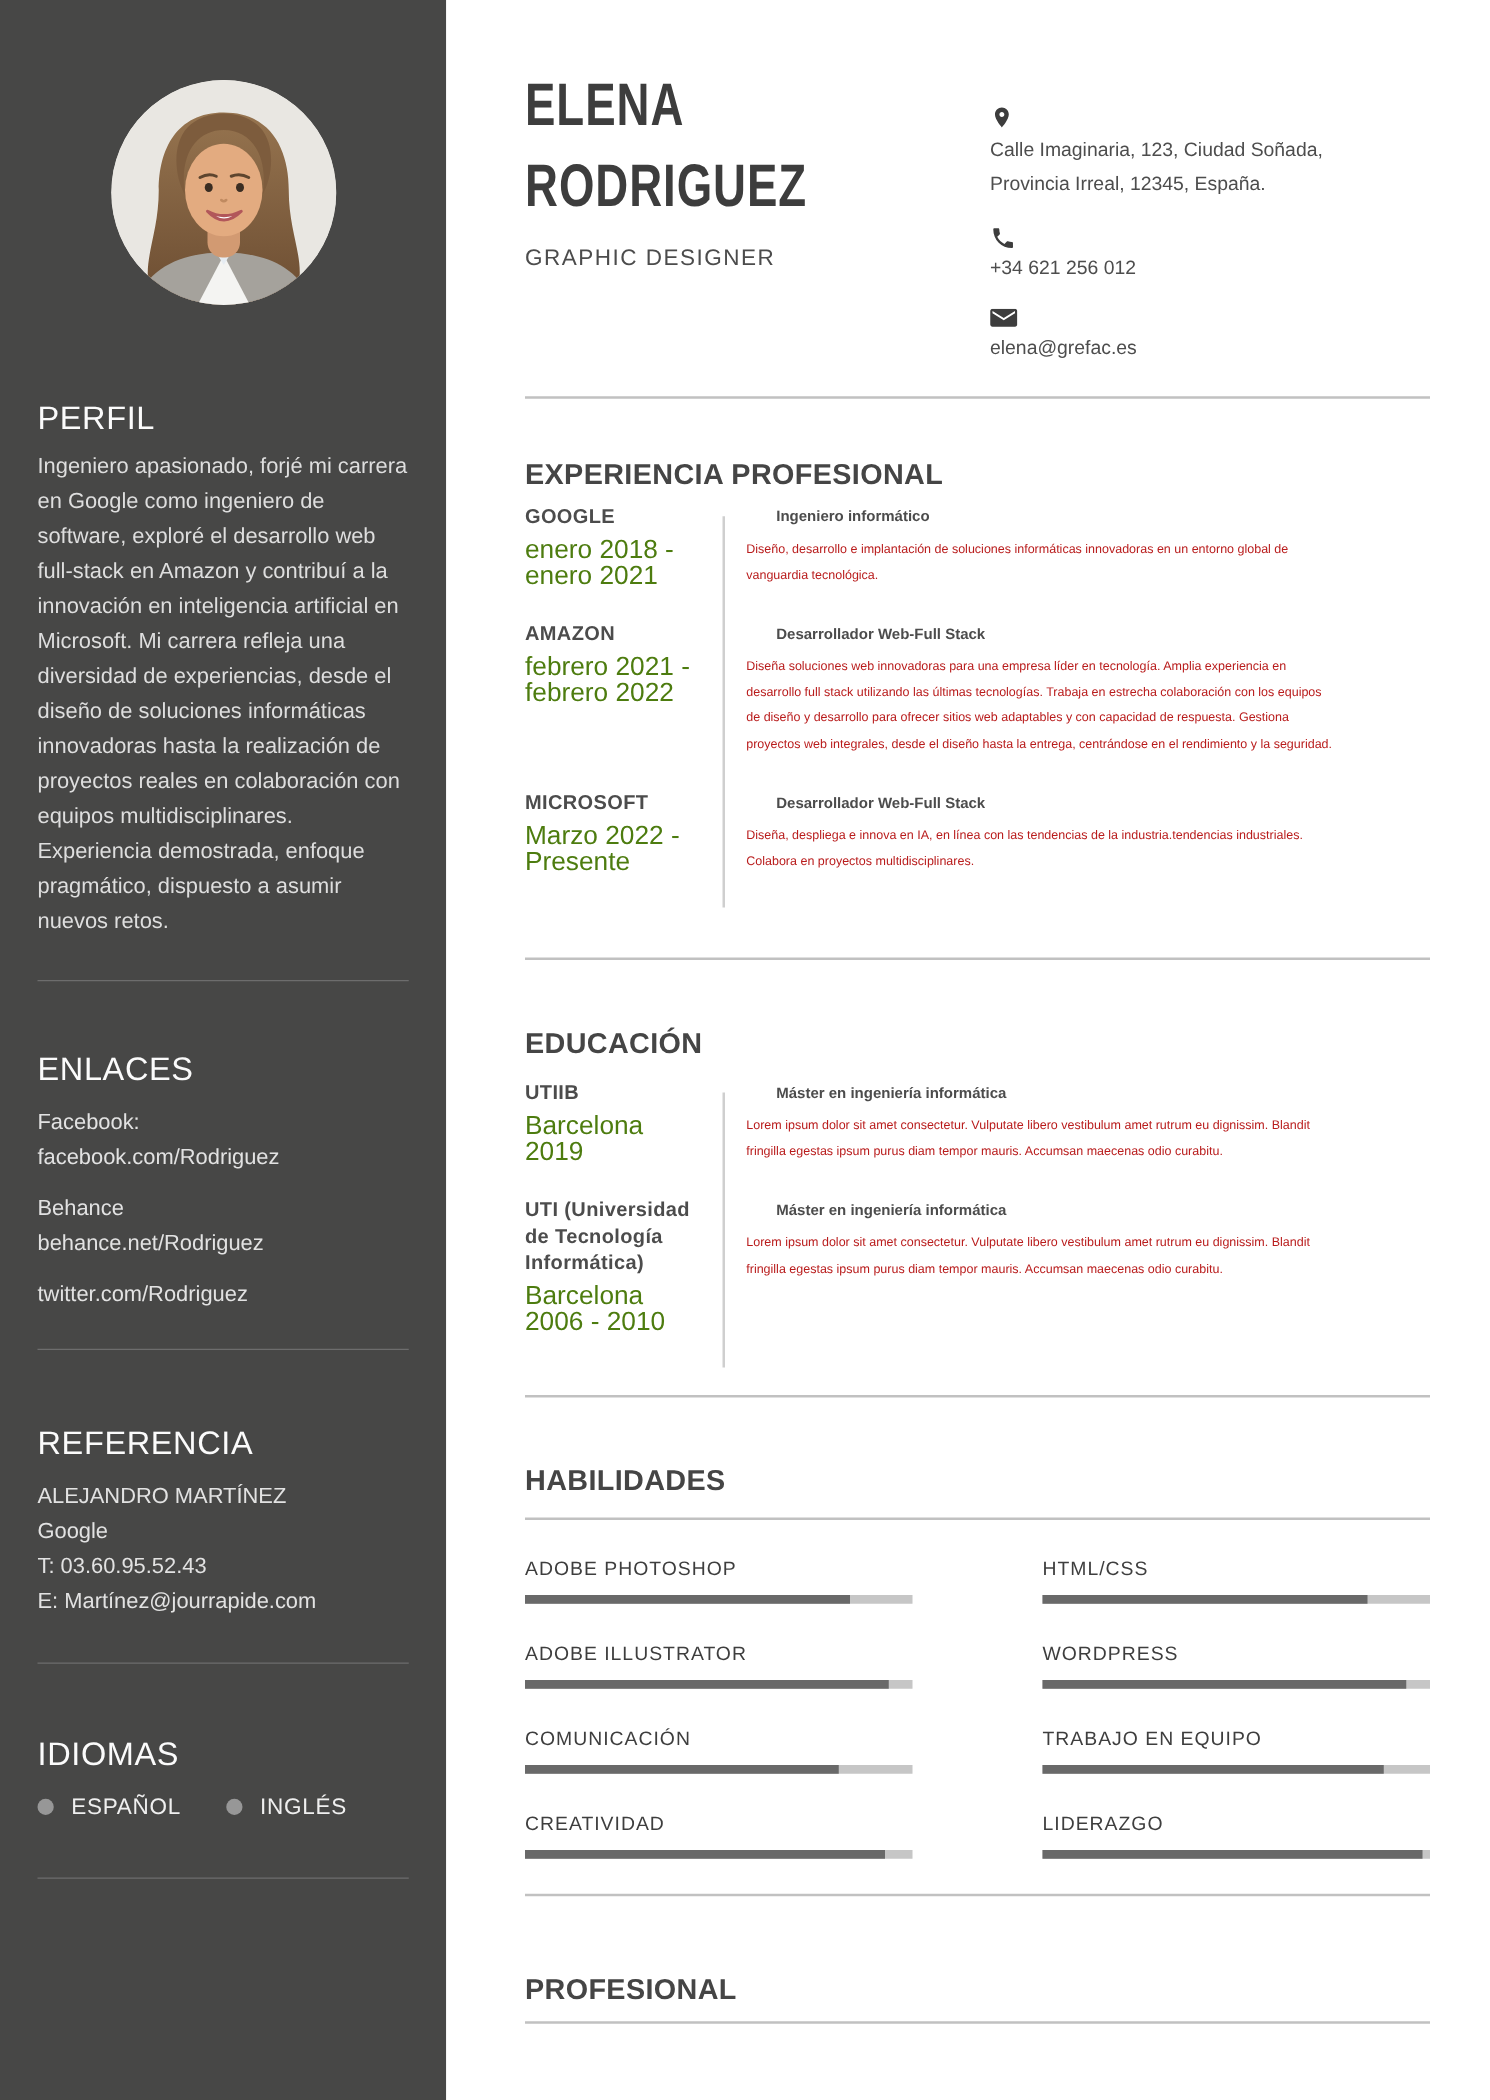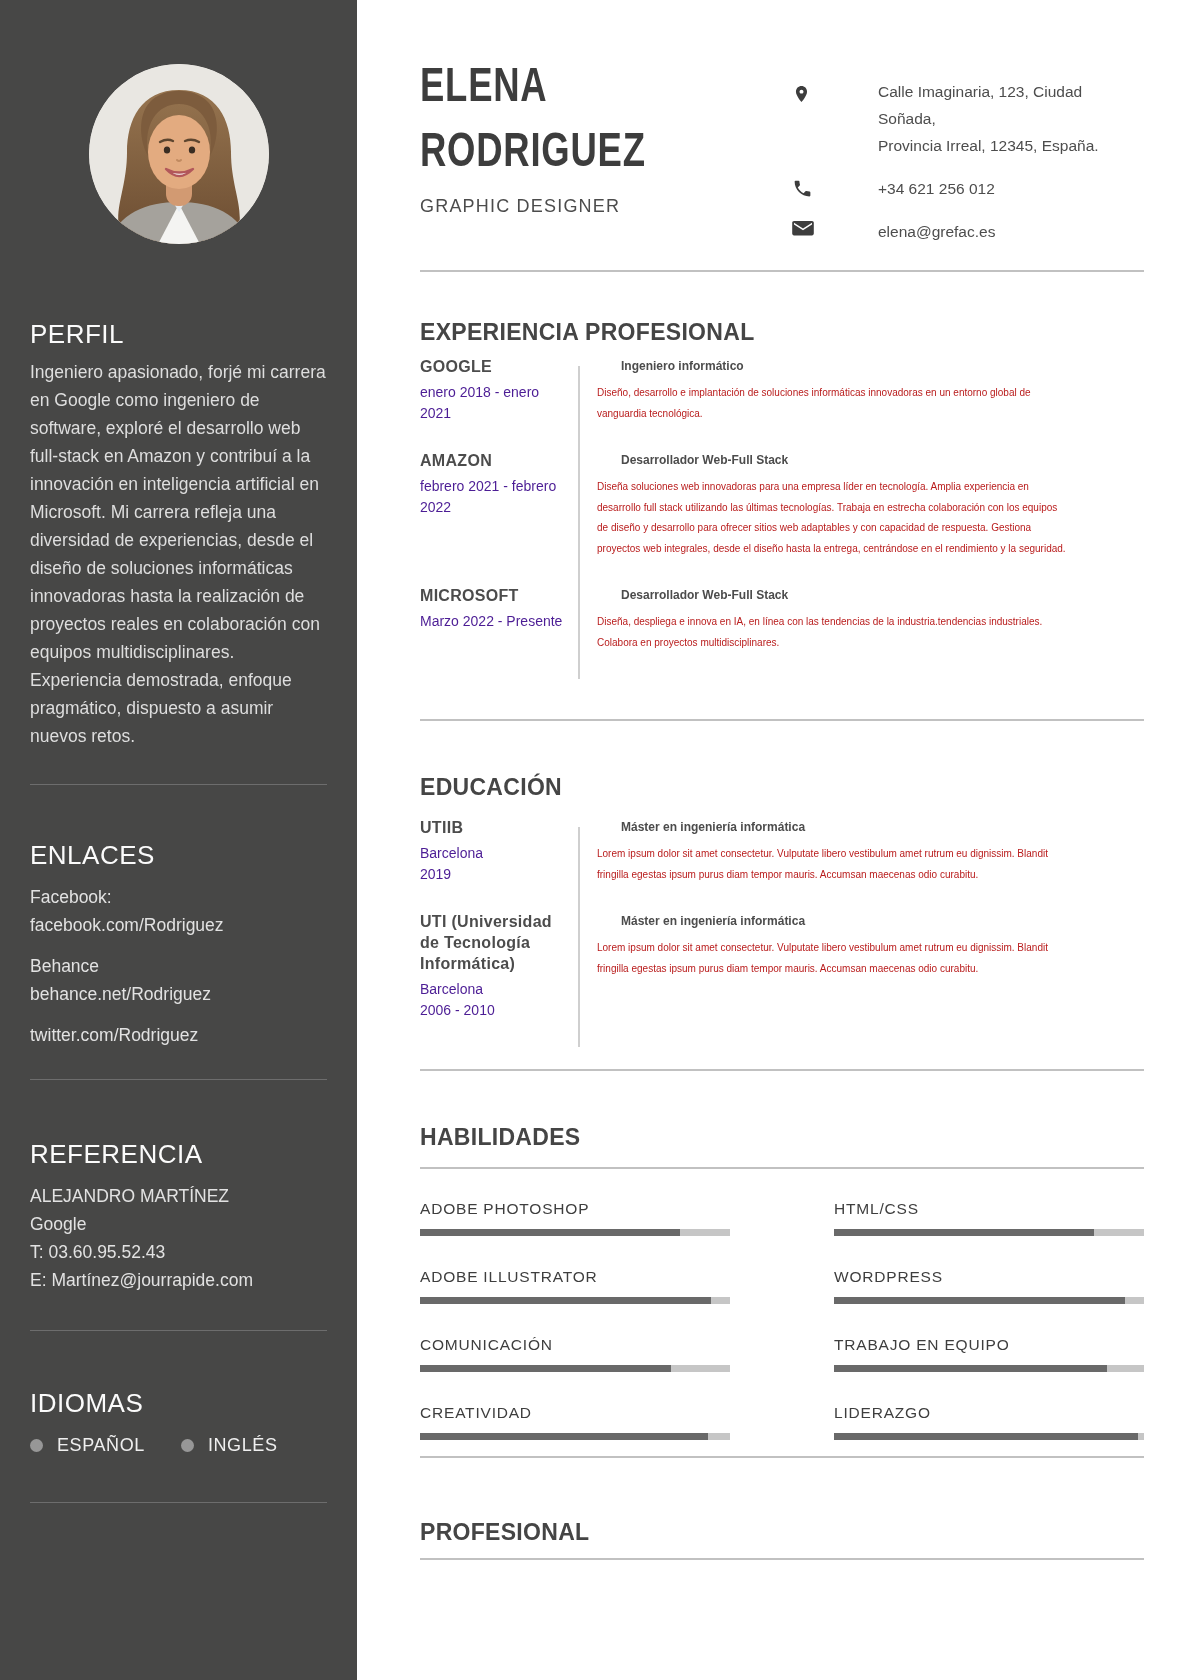"Calle Imaginaria, 123, Ciudad Soñada," .c-row { flex-direction: none -> column }
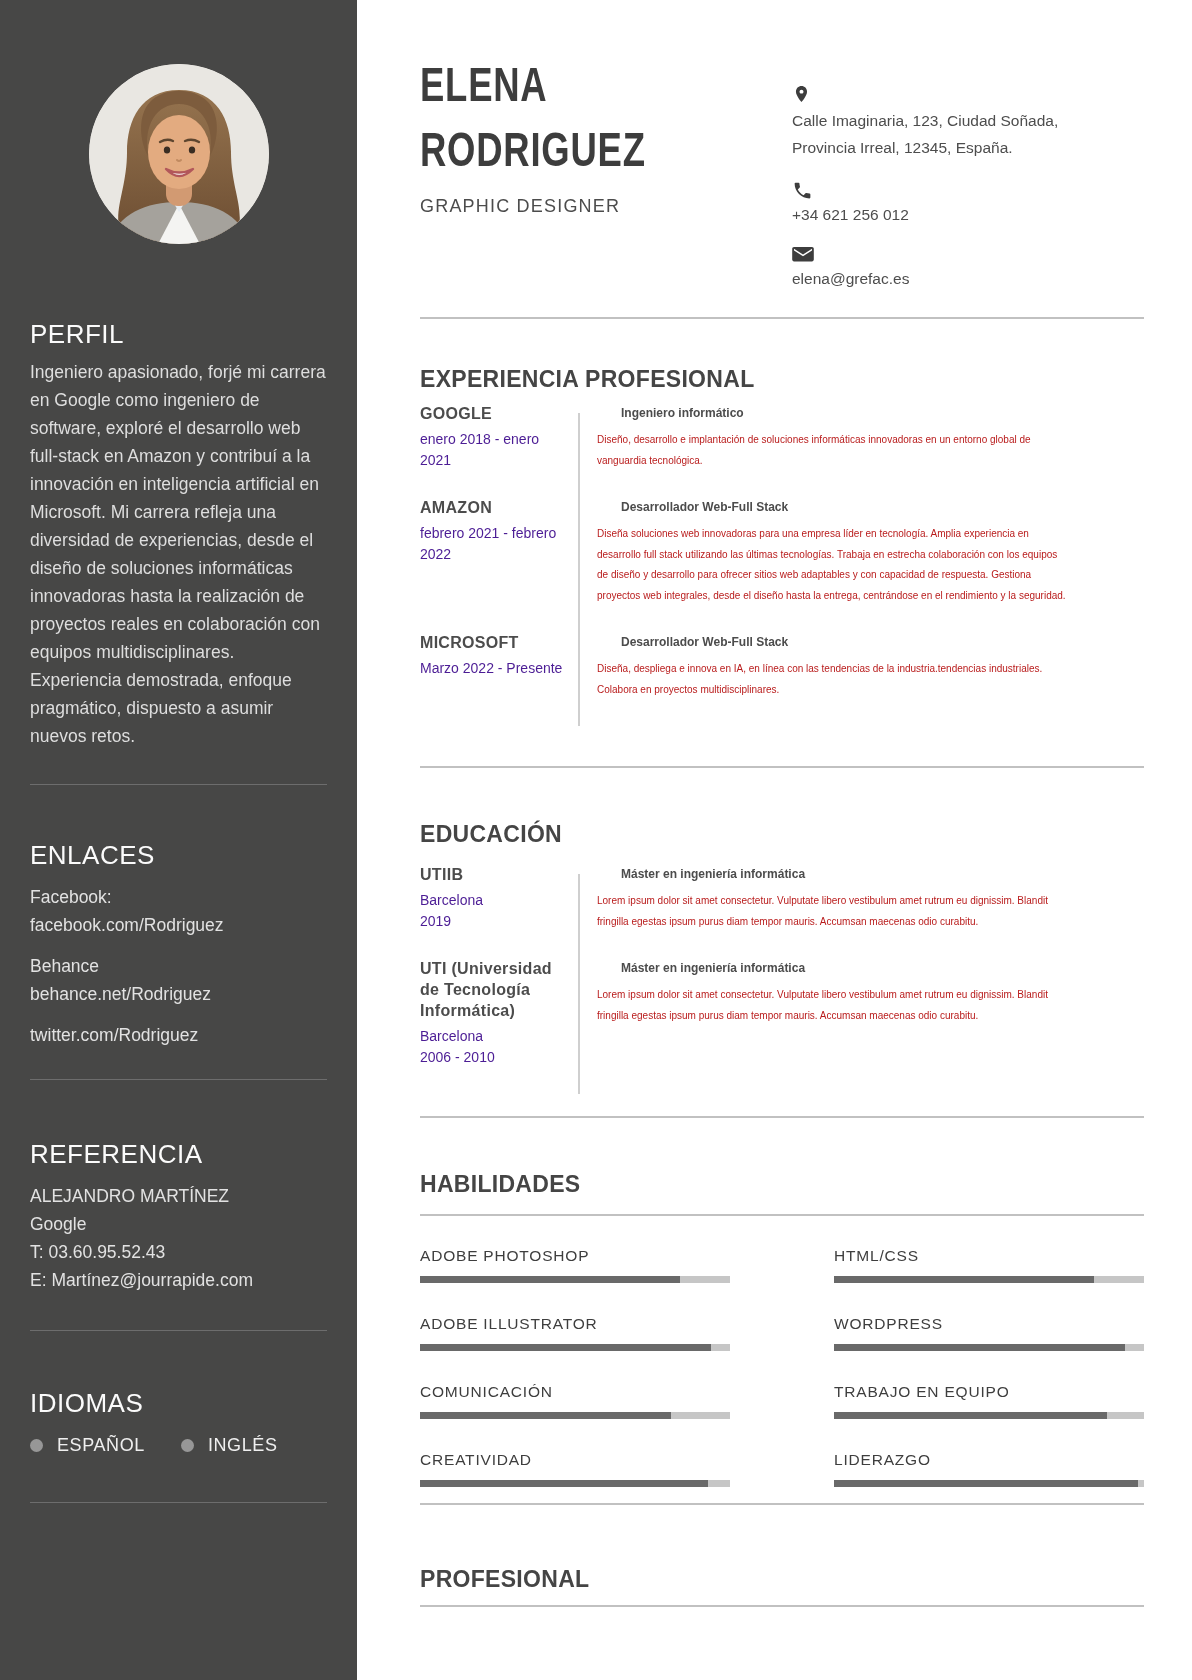"enero 2018 - enero 2021" .t-period { color: #4c1d95 -> #4d7c0f; font-size: 14px -> 21px }
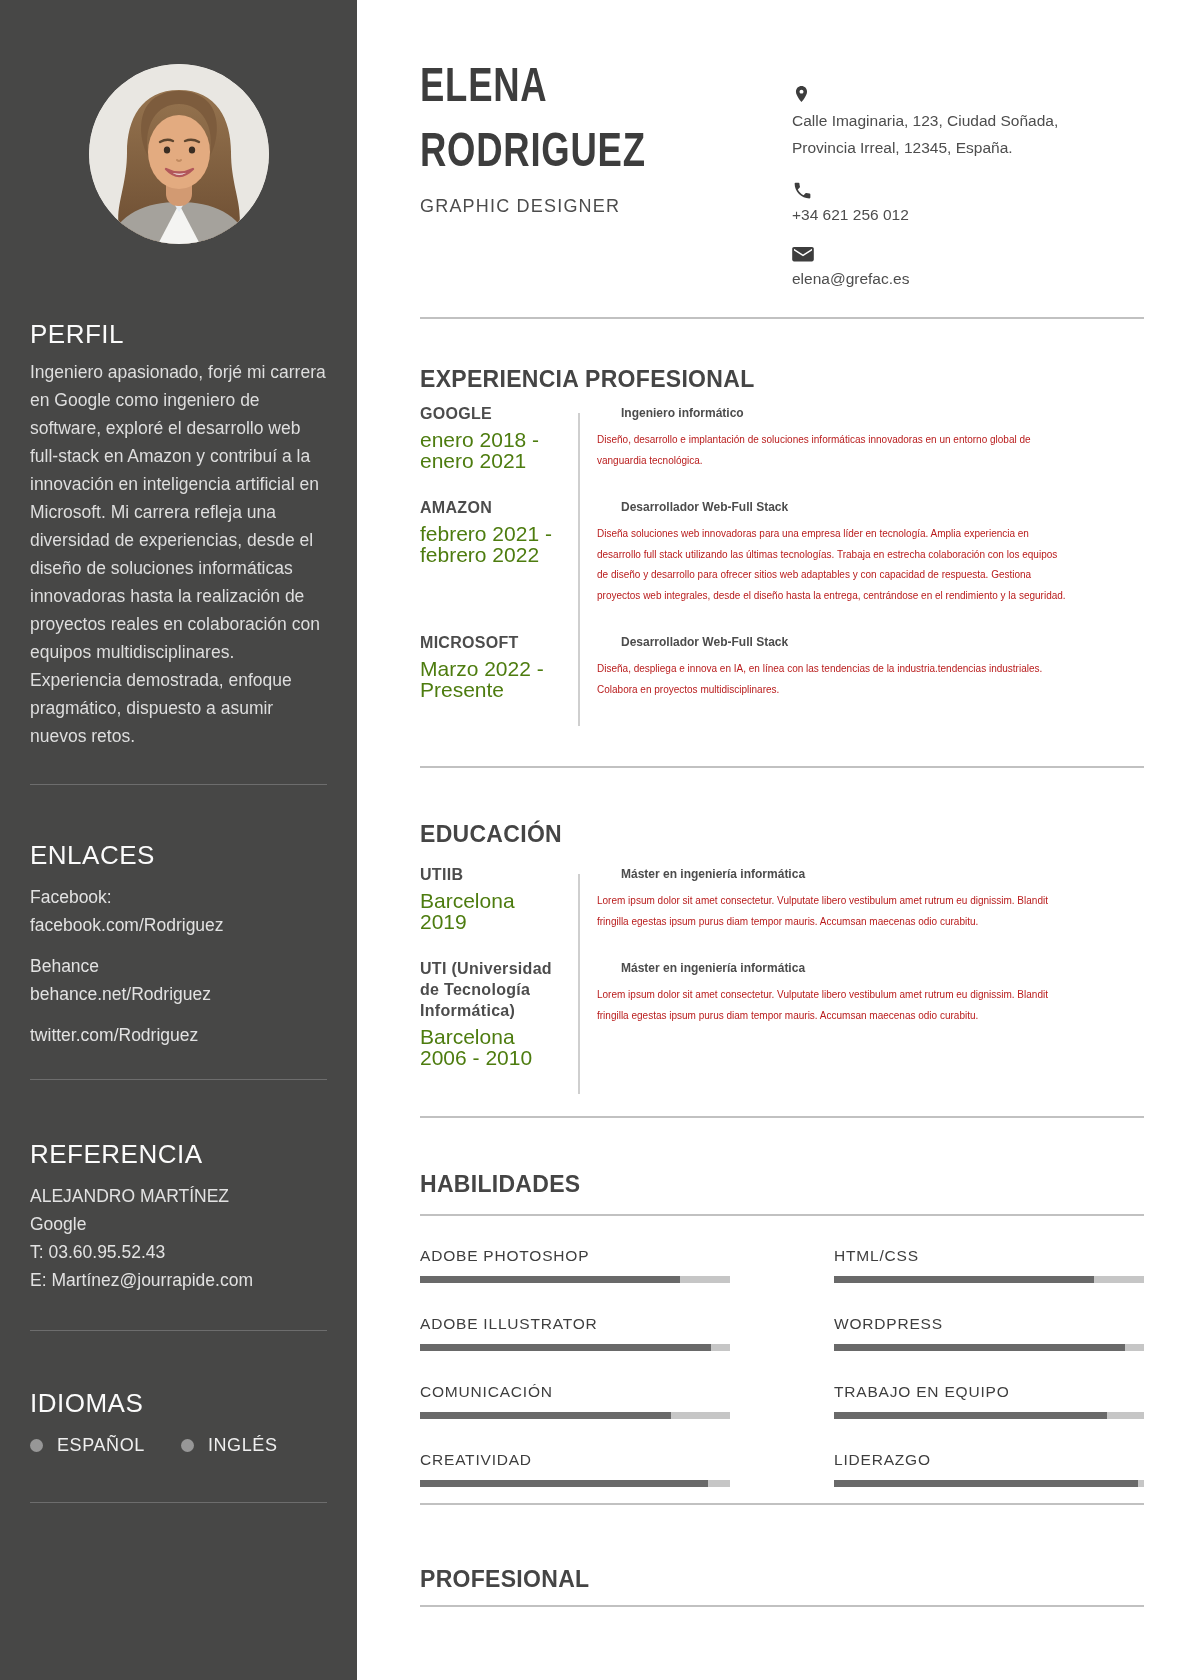"LIDERAZGO" div.skill { margin-bottom: 0 -> 12px }
